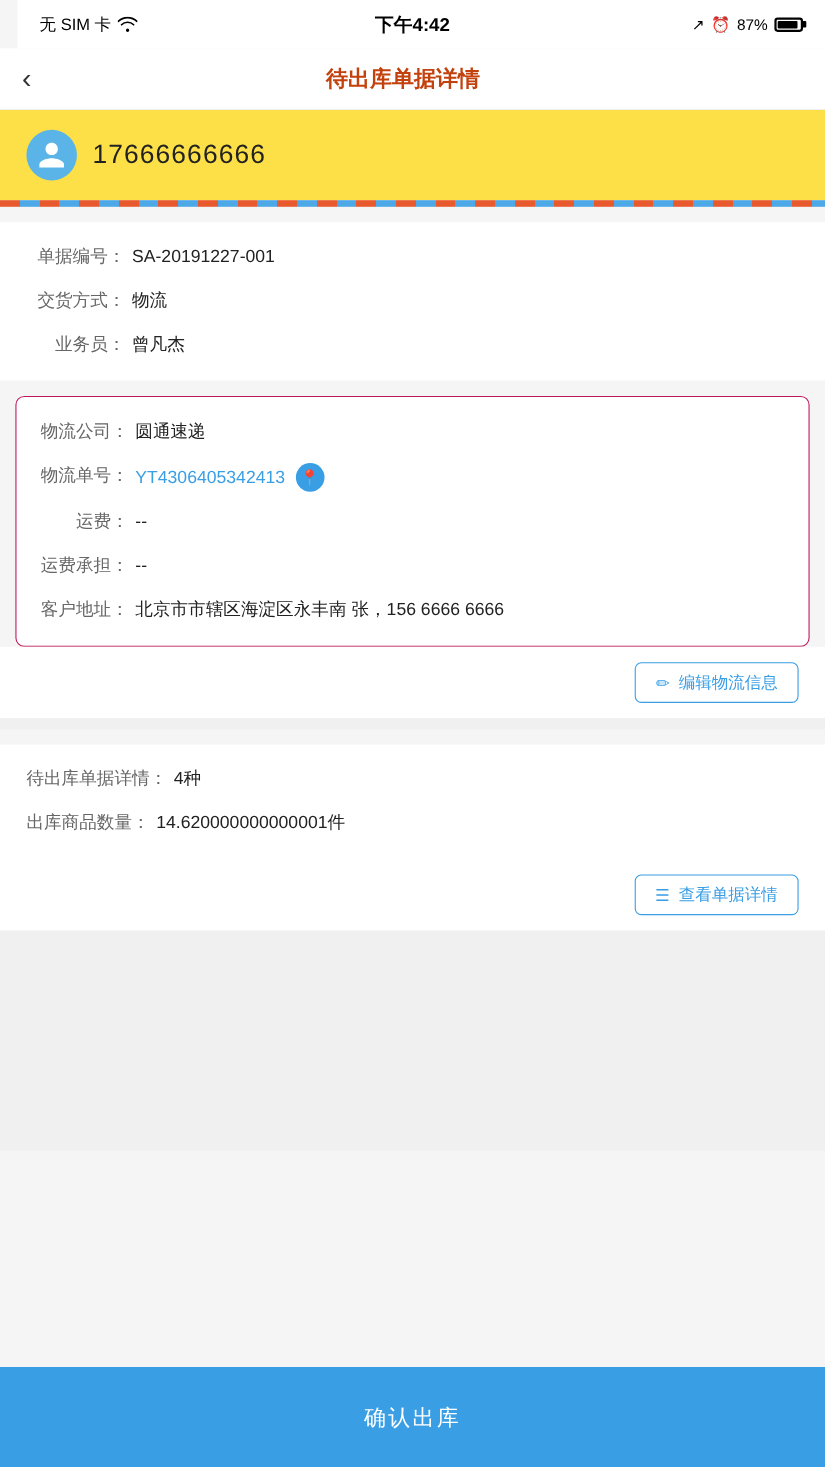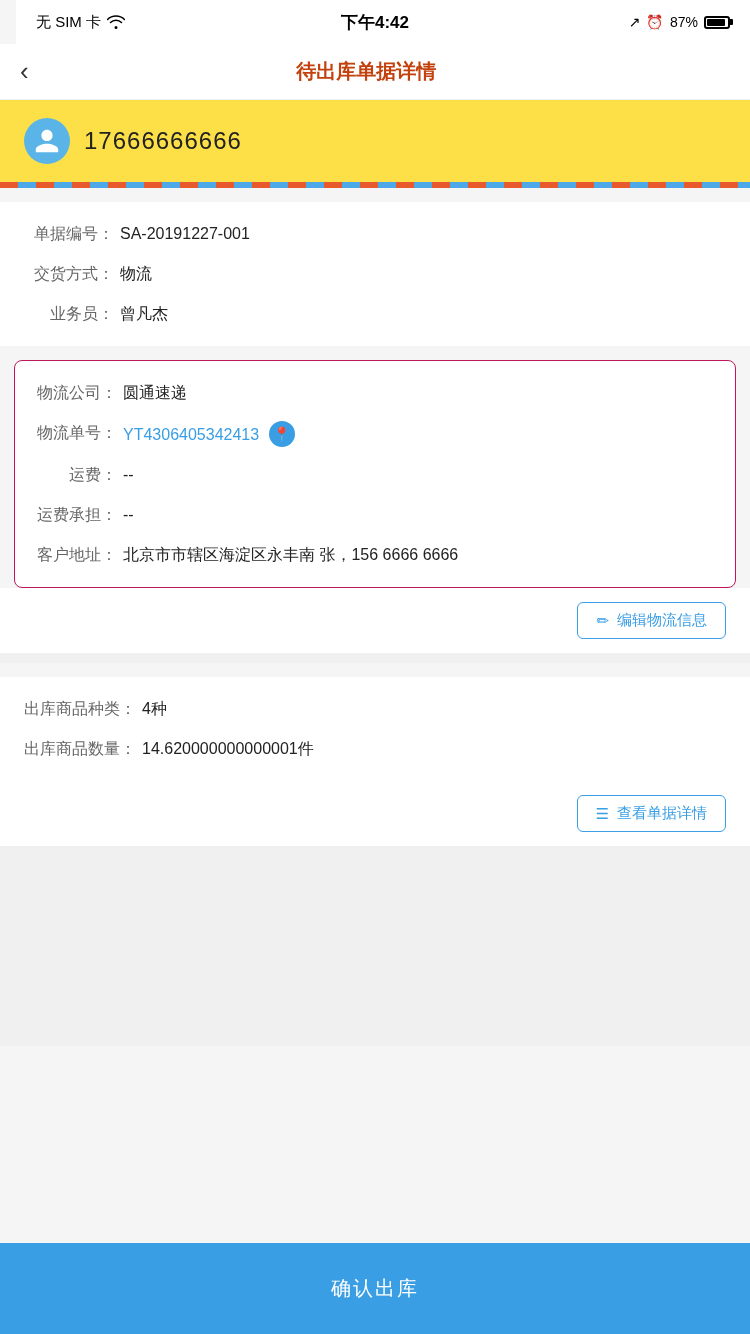"出库商品种类：" span.info-label { text: 出库商品种类 -> 待出库单据详情 }
